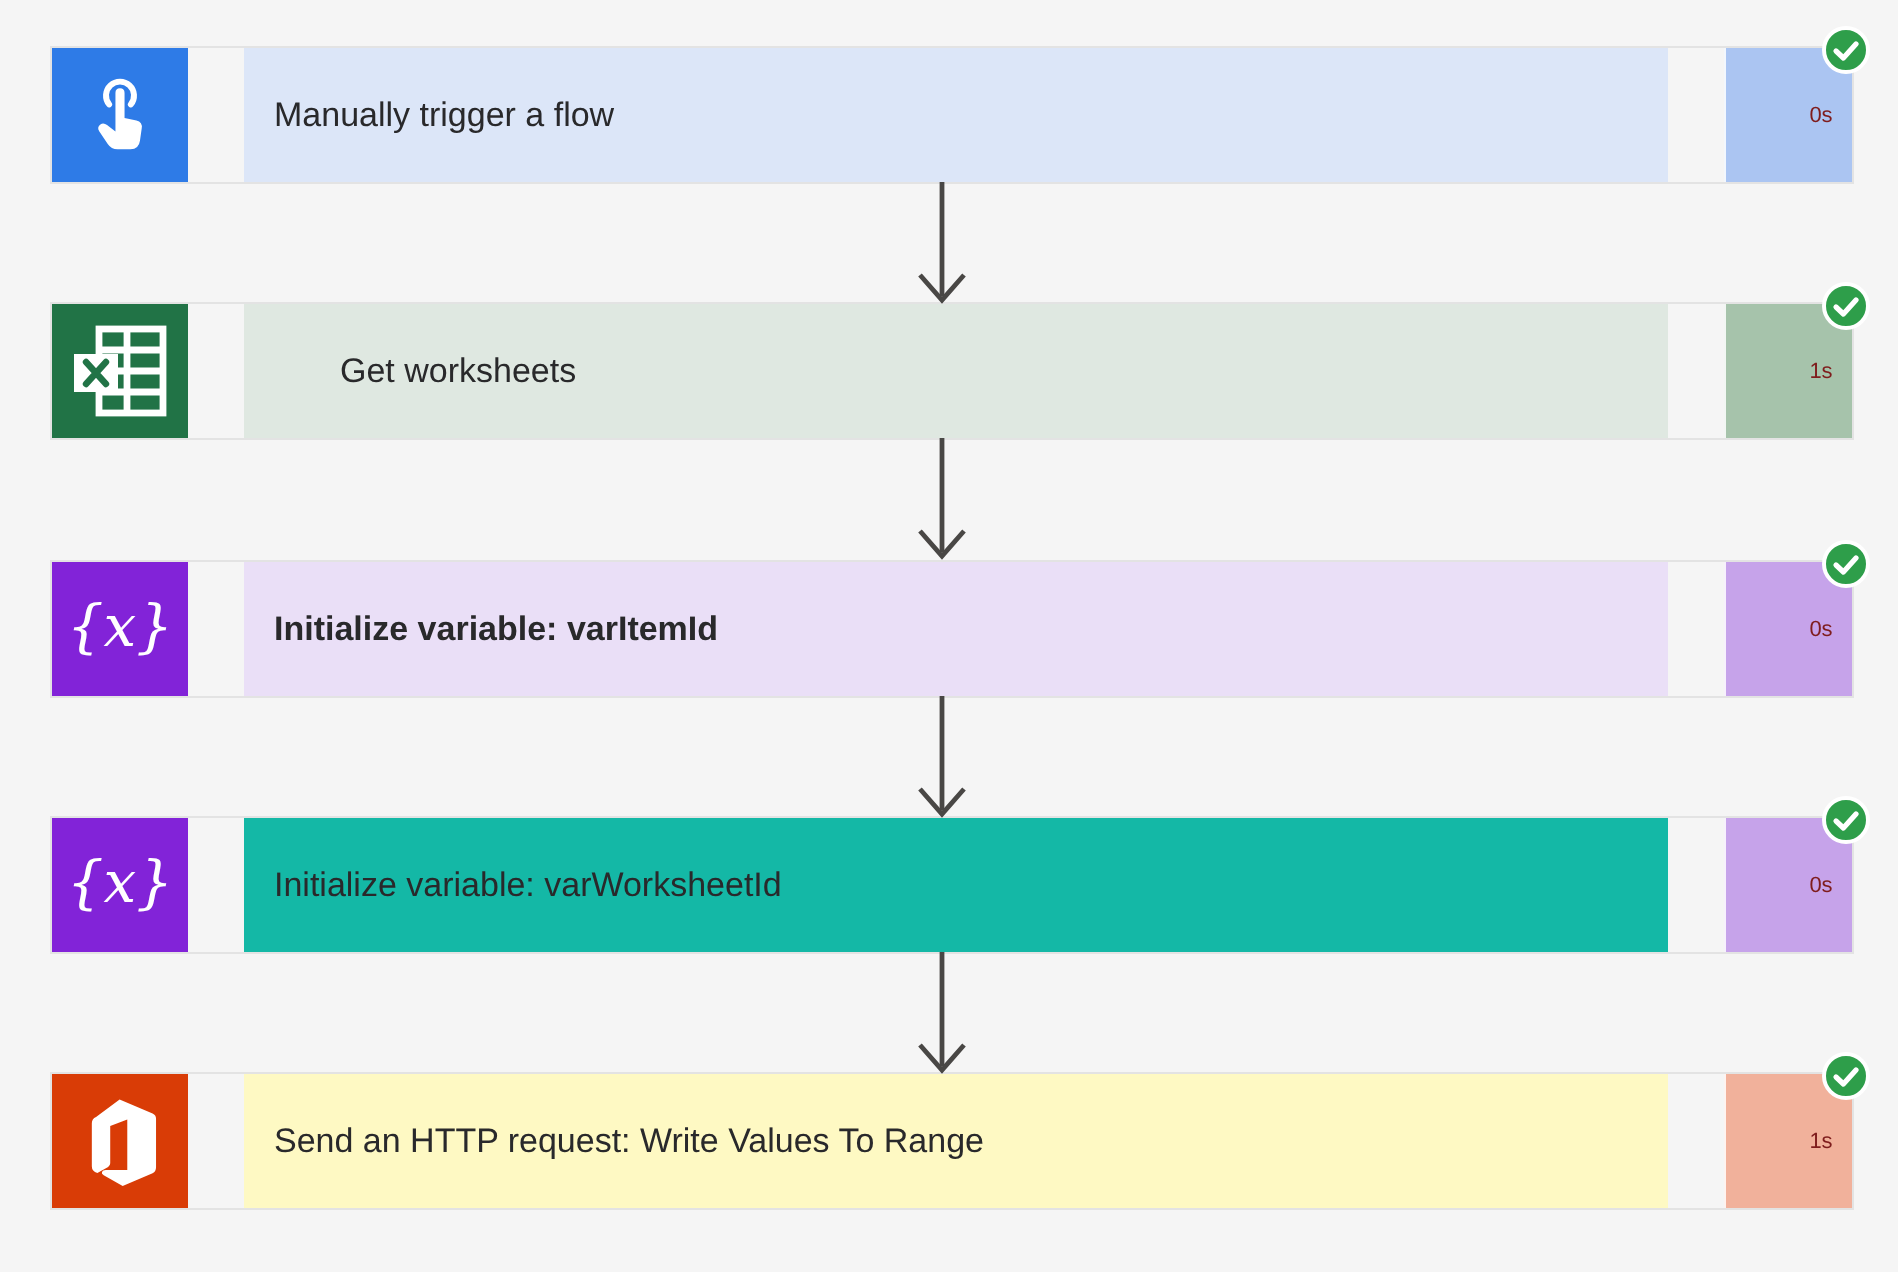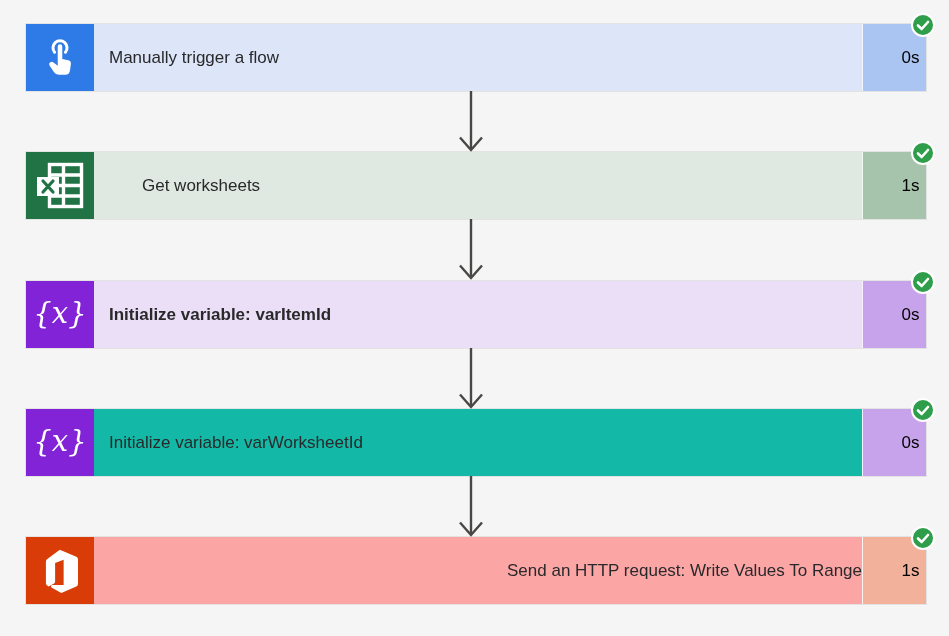"Manually trigger a flow" .step { gap: none -> 28px }
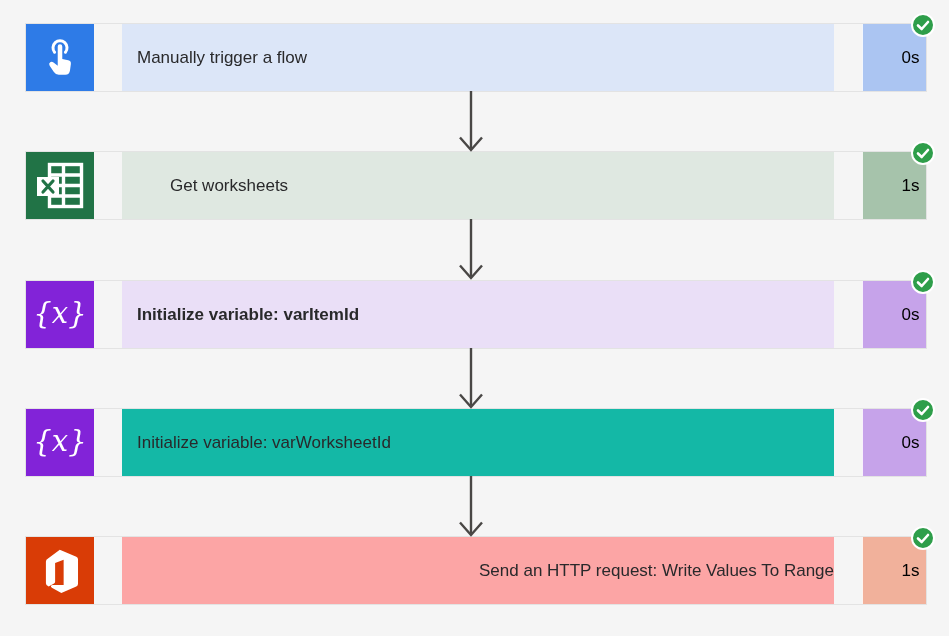"0s" .duration { color: #000000 -> #7f1d1d; font-size: 17px -> 11px }
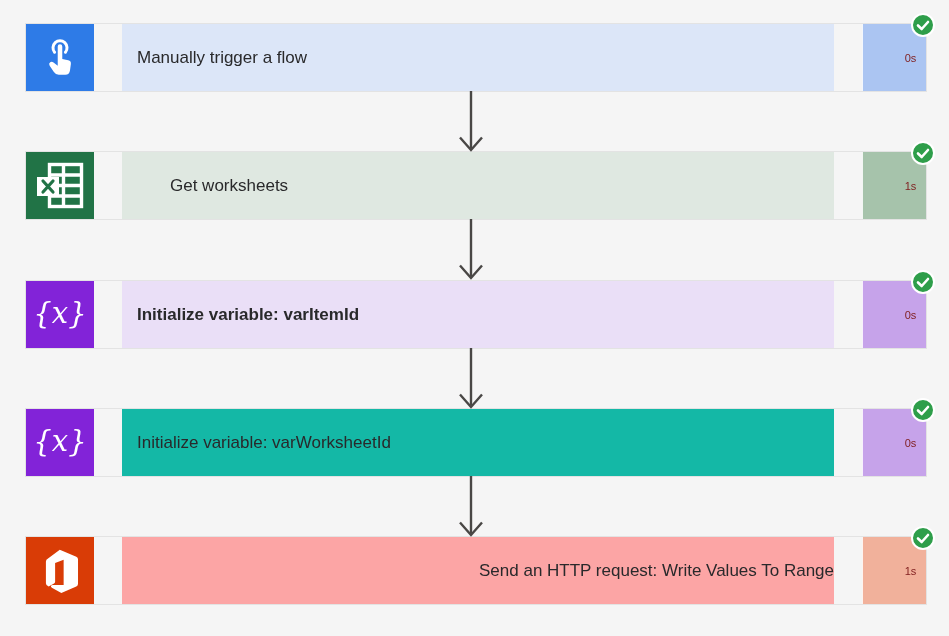"Send an HTTP request: Write" div.body { background-color: #fca5a5 -> #fef9c3; justify-content: flex-end -> none }
